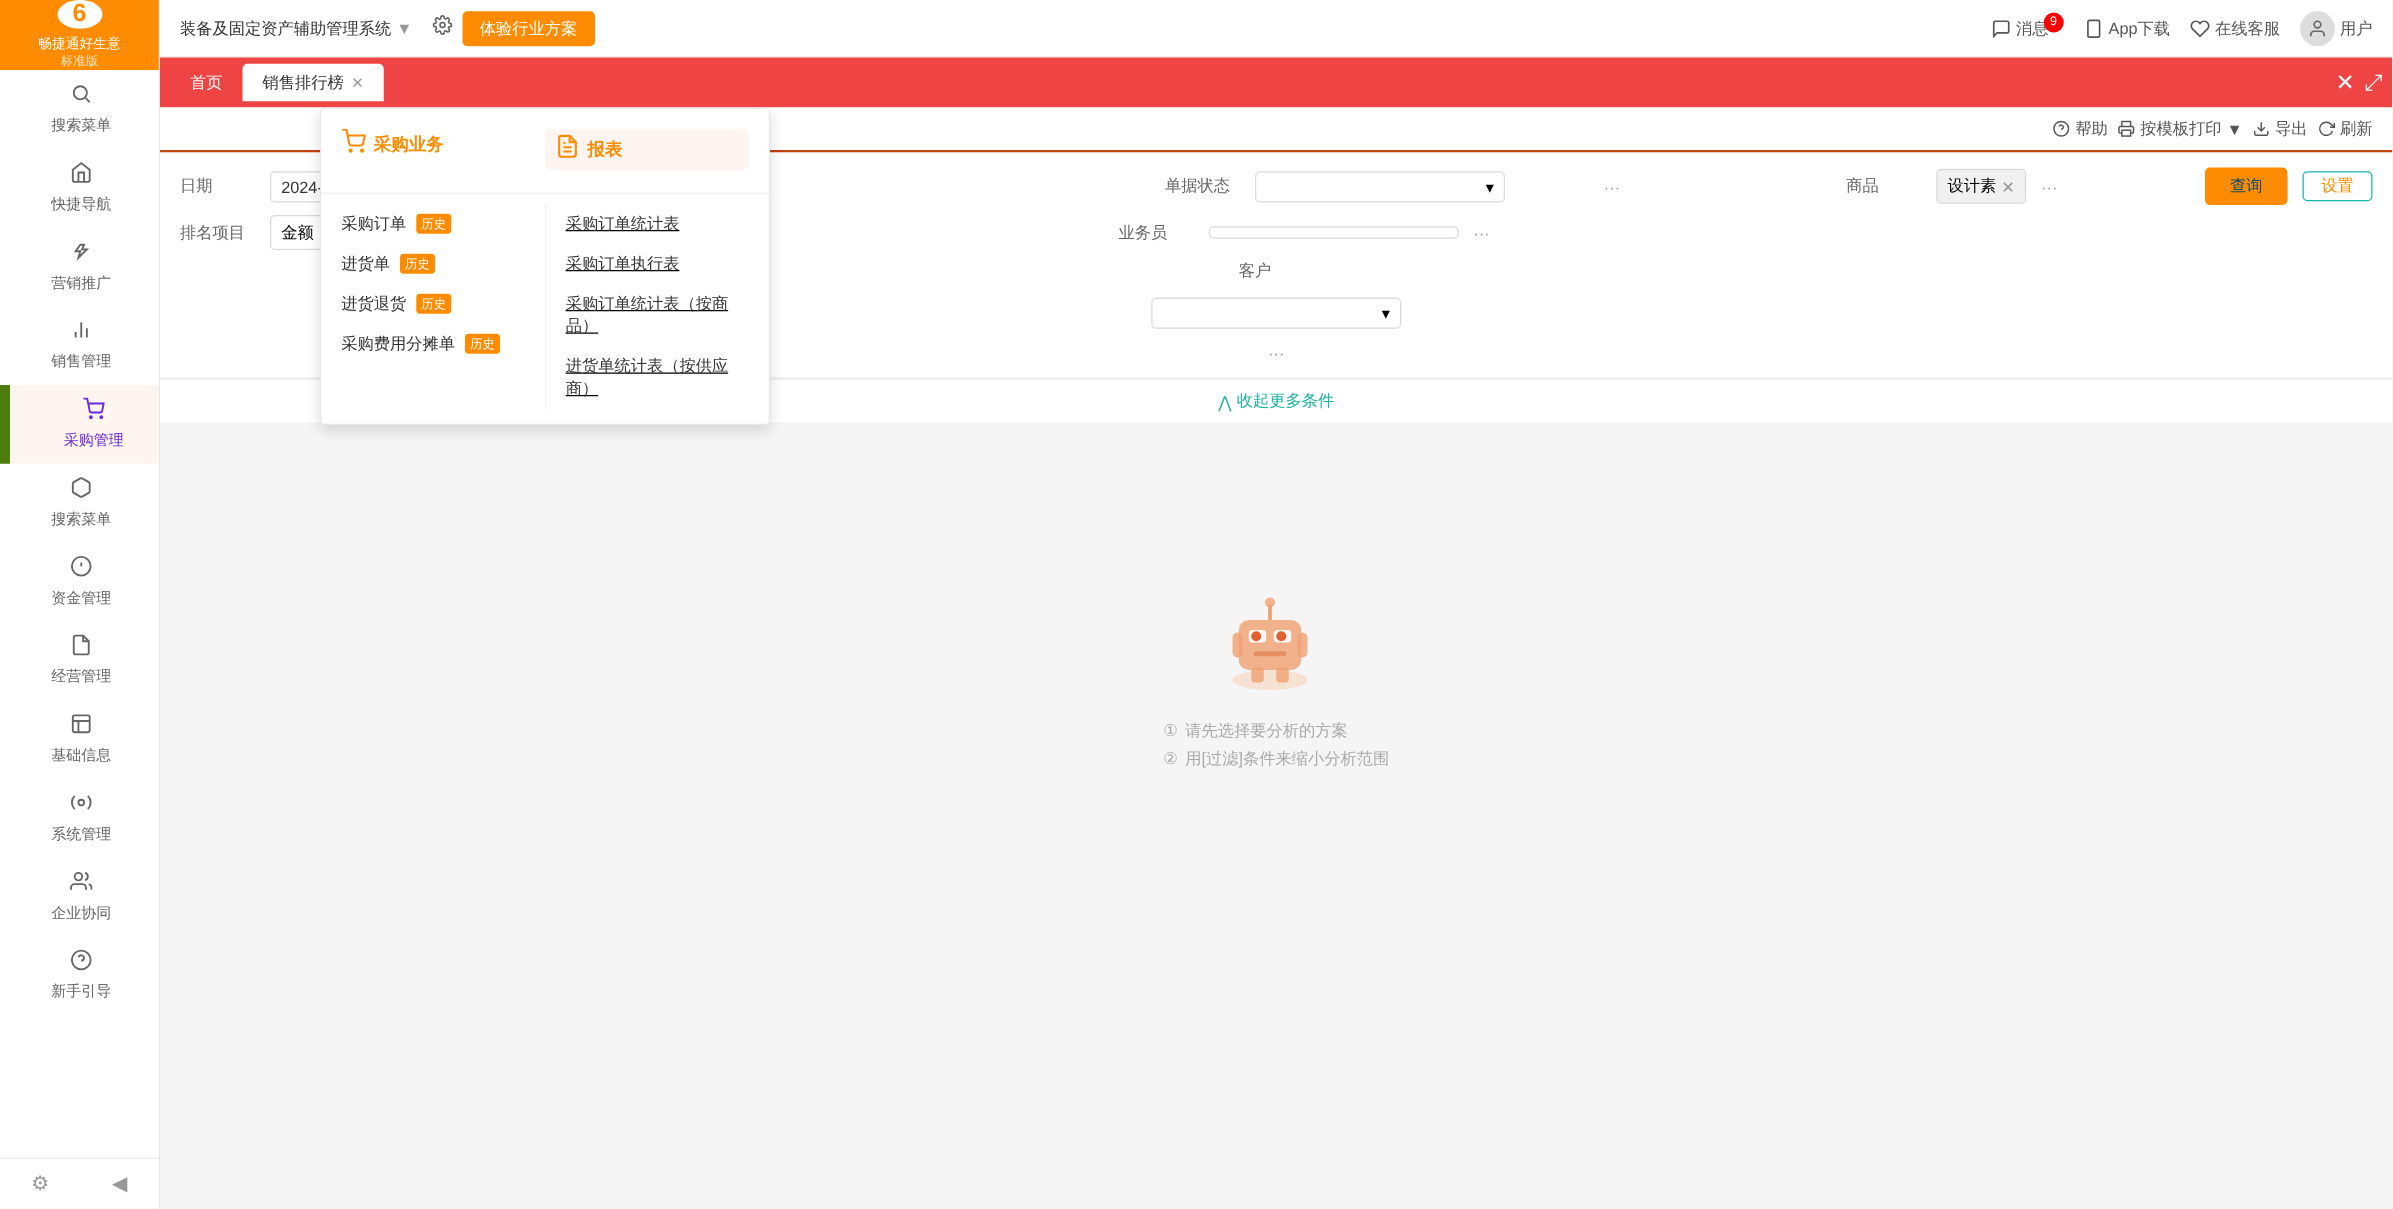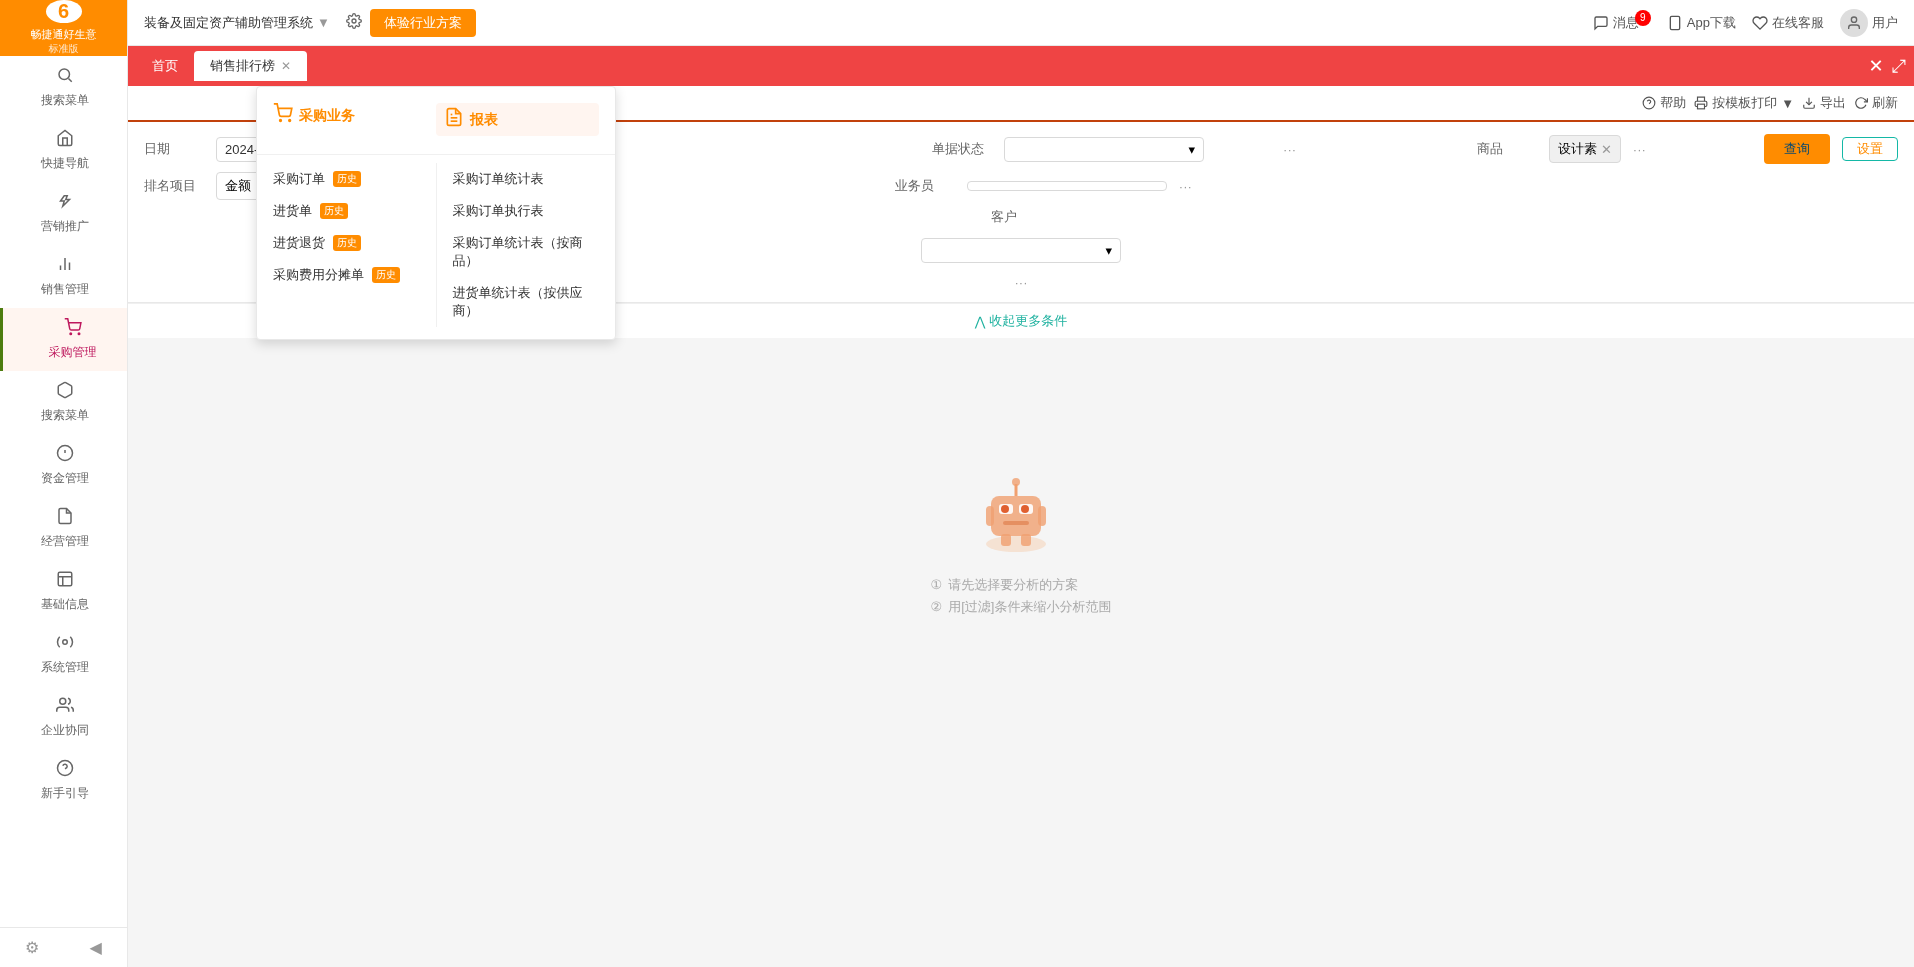"采购订单统计表" div { text-decoration: none -> underline }
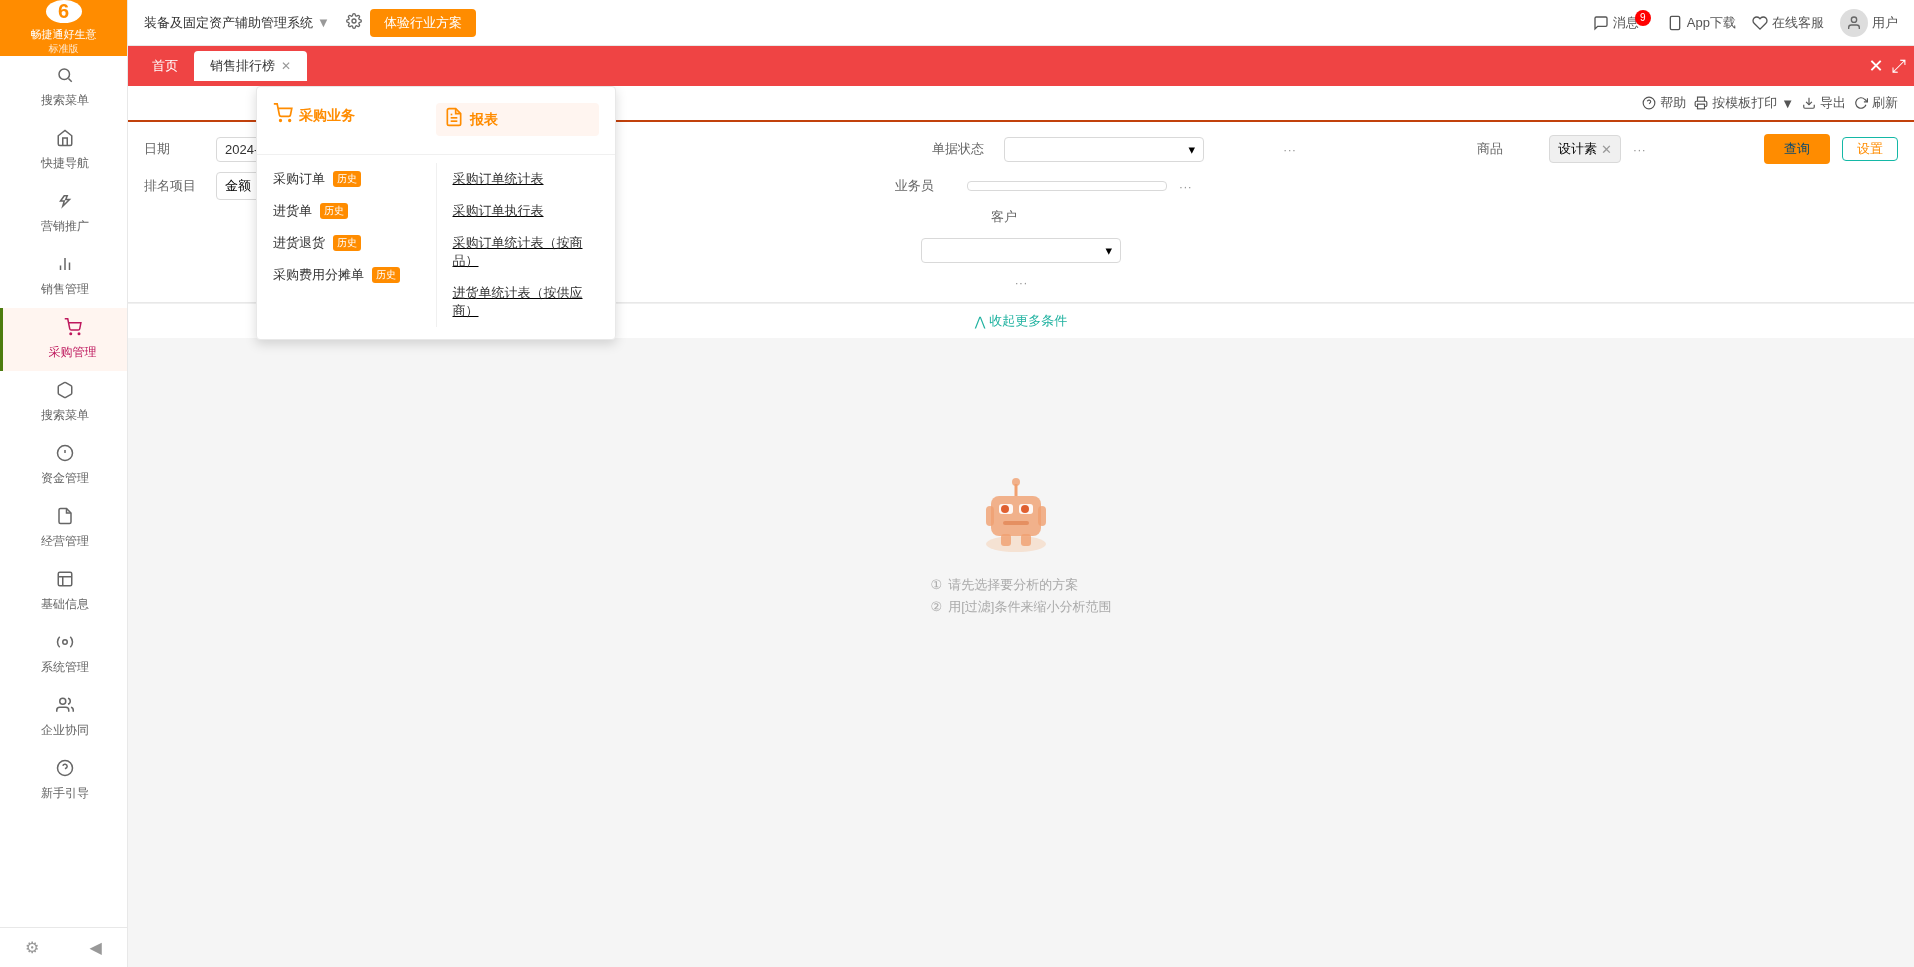"采购管理" .sidebar-item.active { border-left: 3px solid #4d7c0f -> 8px solid #4d7c0f; color: #be185d -> #6d28d9 }
